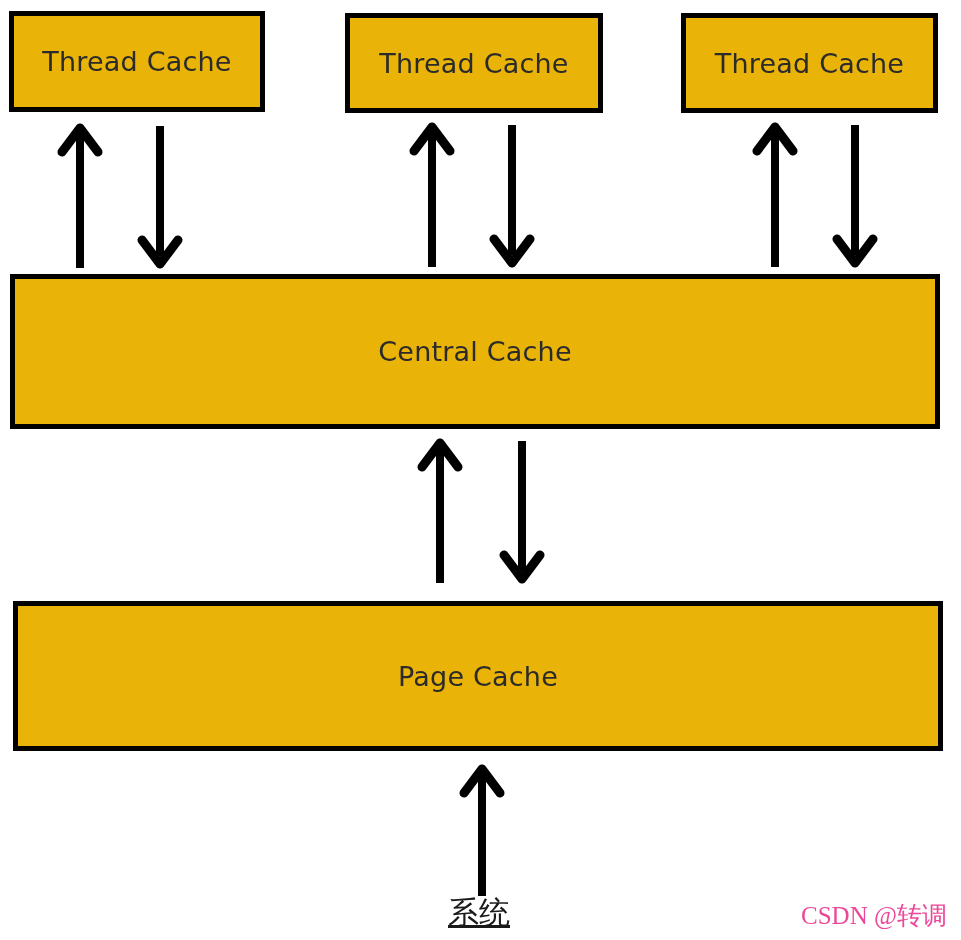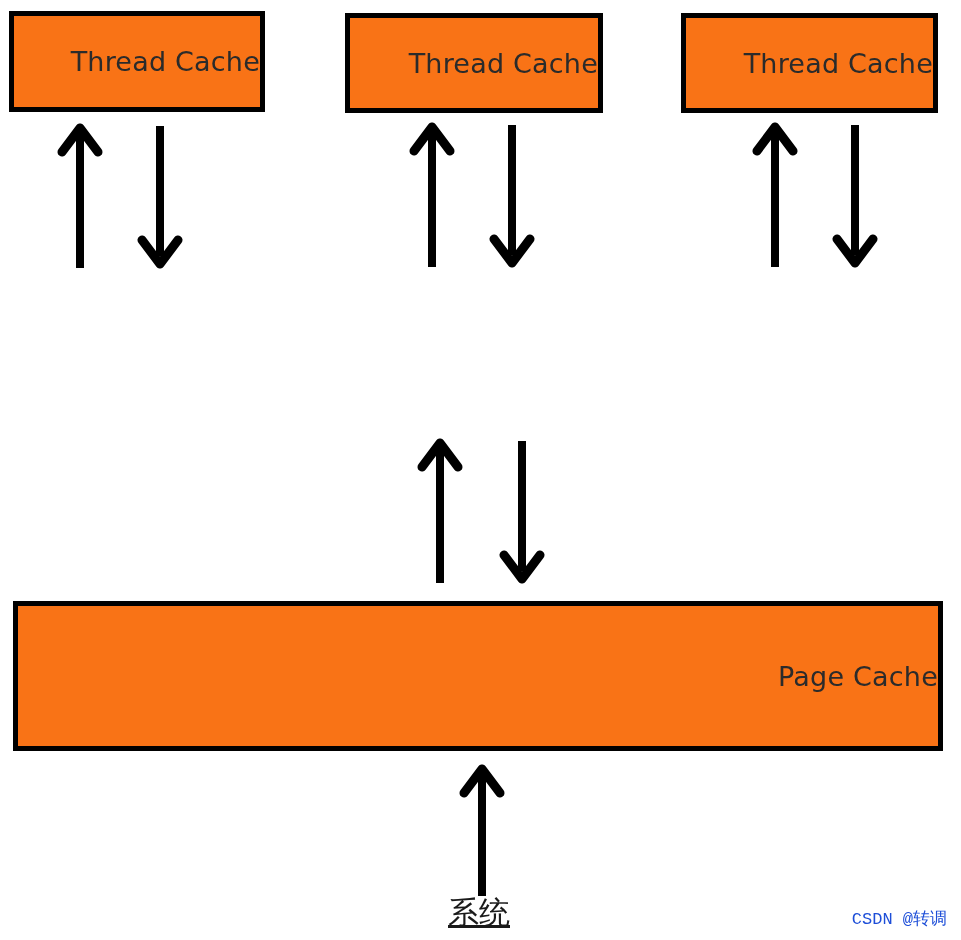"Thread Cache" .node-box { background: #f97316 -> #eab308; justify-content: flex-end -> center }
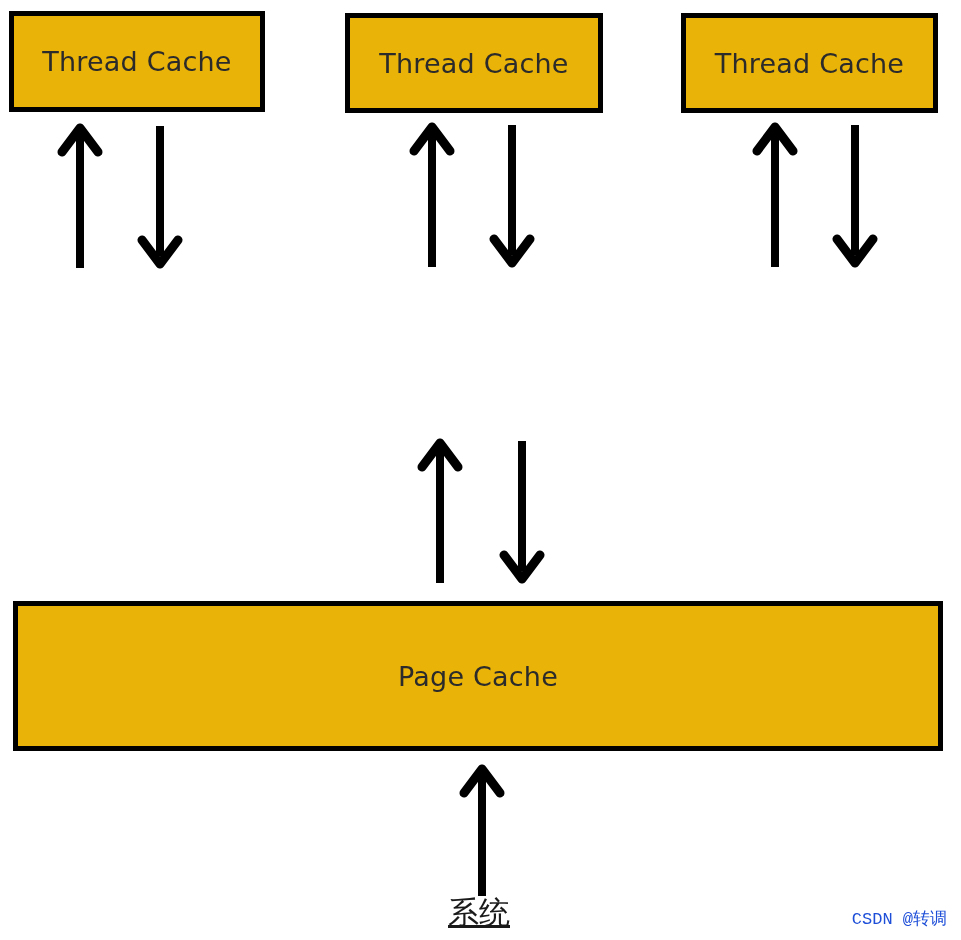"Central Cache" div.node-box { html: none -> <div> <span>Central Cache</span> </div> }
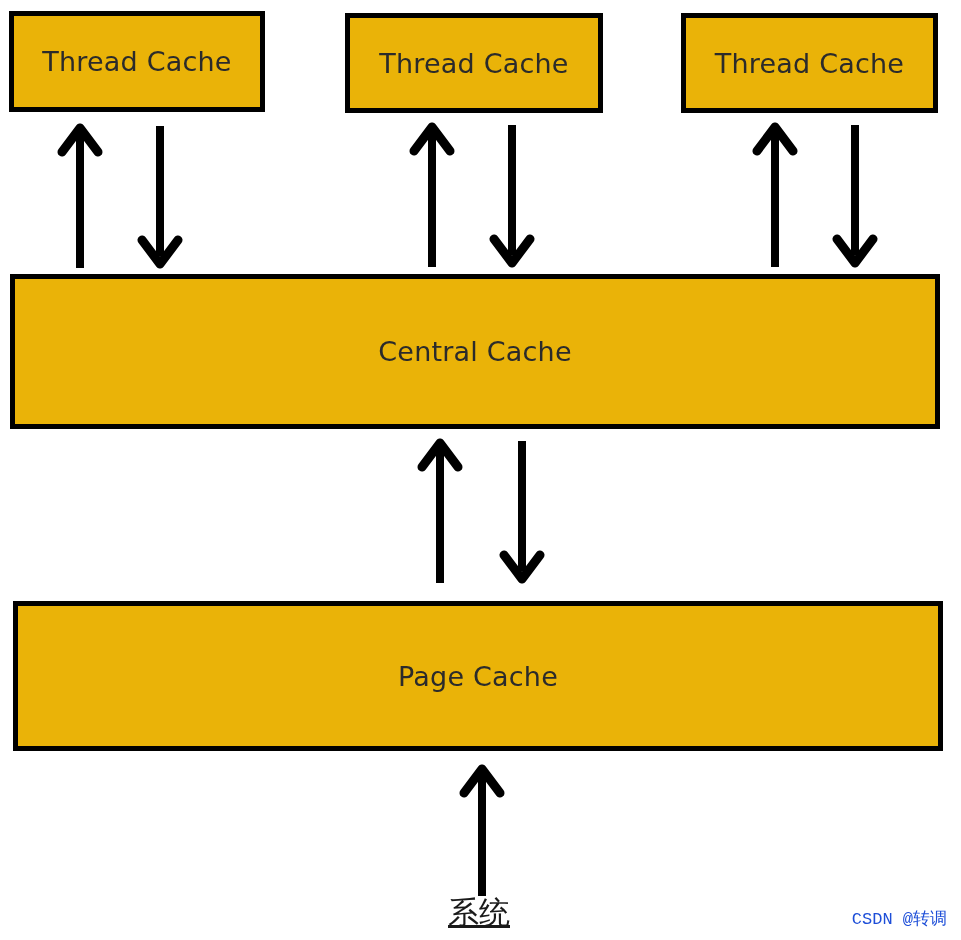"CSDN @转调" .watermark { color: #1d4ed8 -> #ec4899; font-family: Liberation Mono, monospace -> Liberation Serif, serif; font-size: 17px -> 25px }
